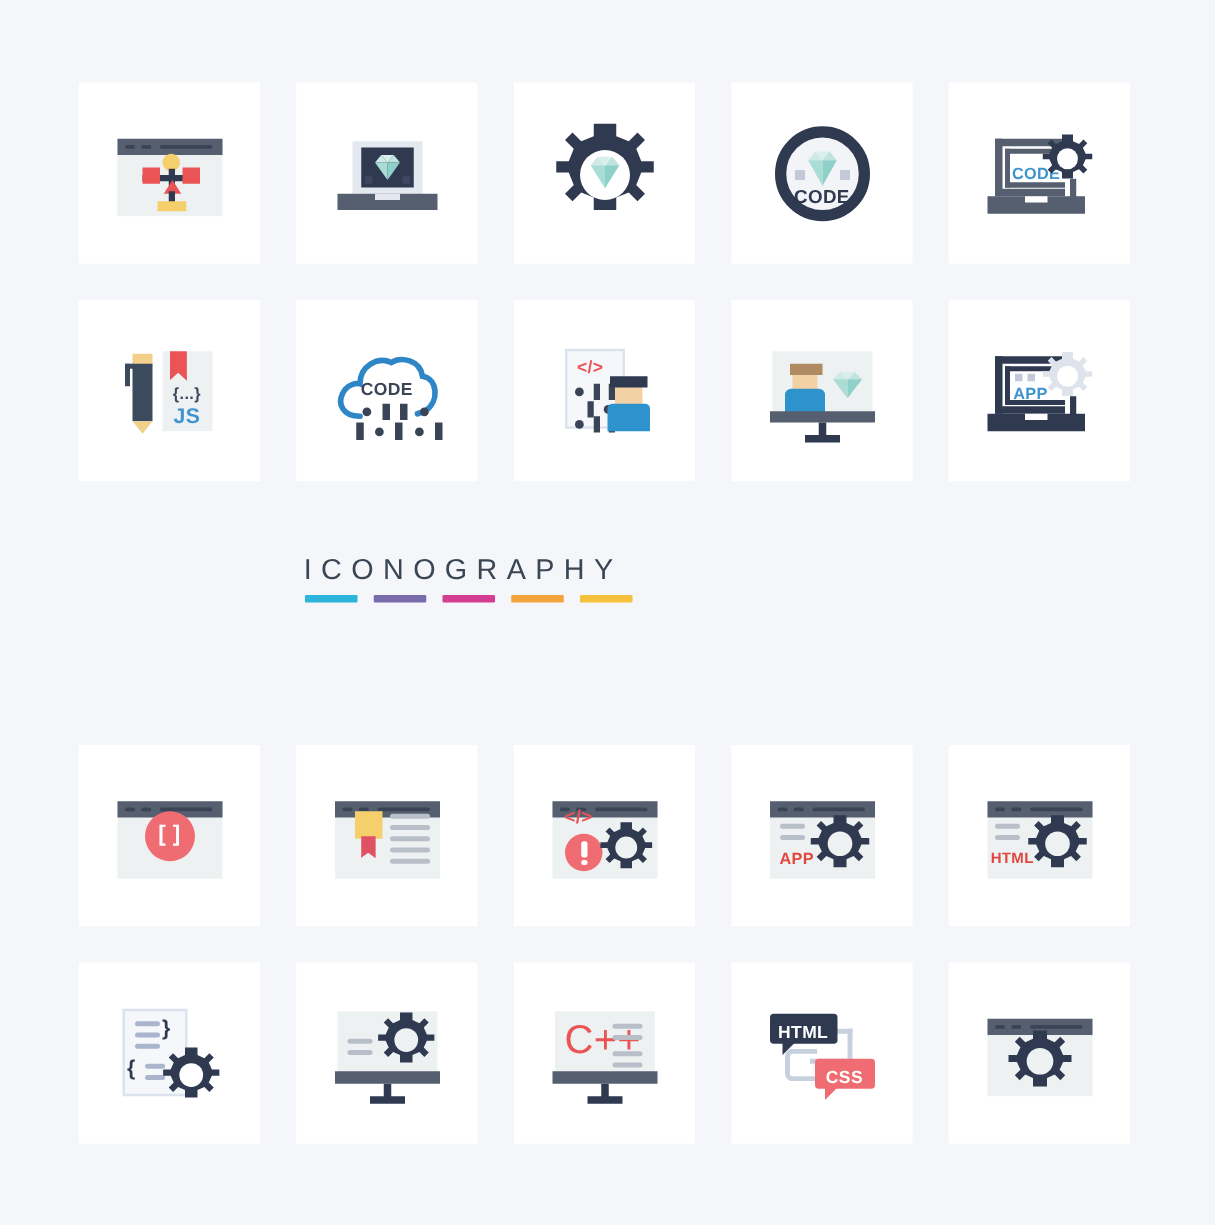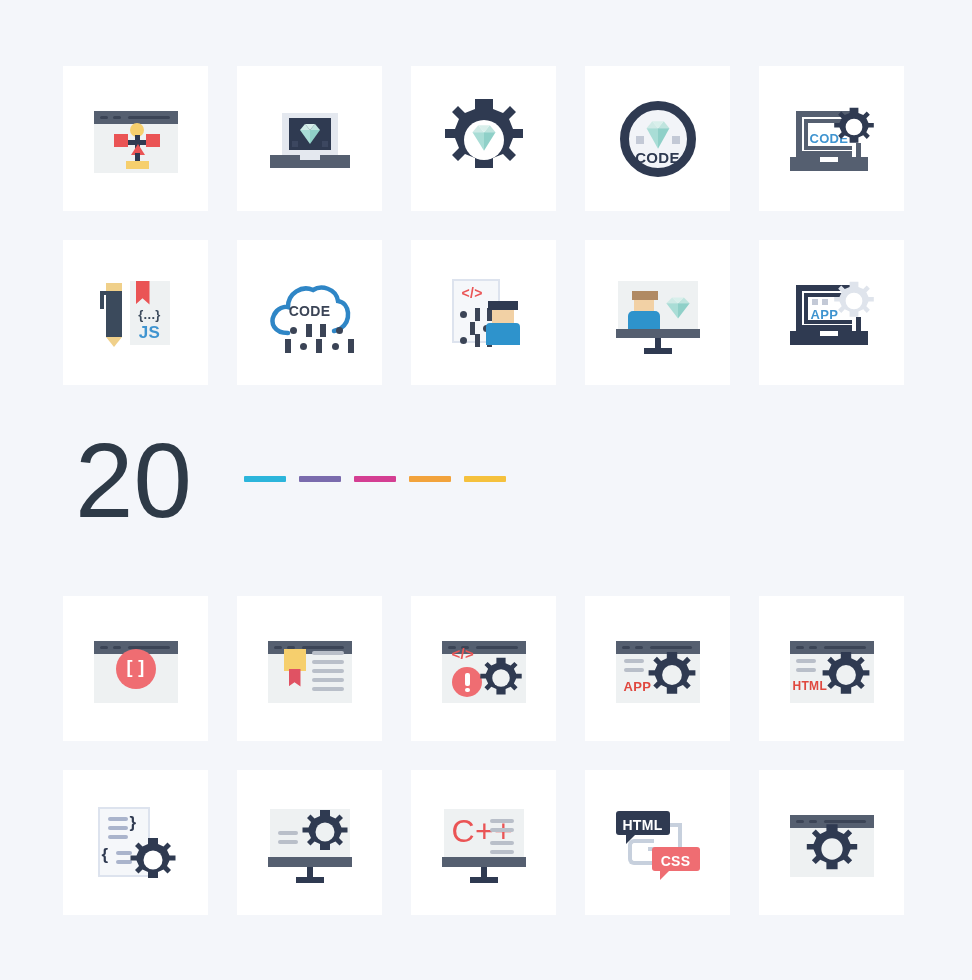"20" div.big-num { html: <div>20</div> -> none }
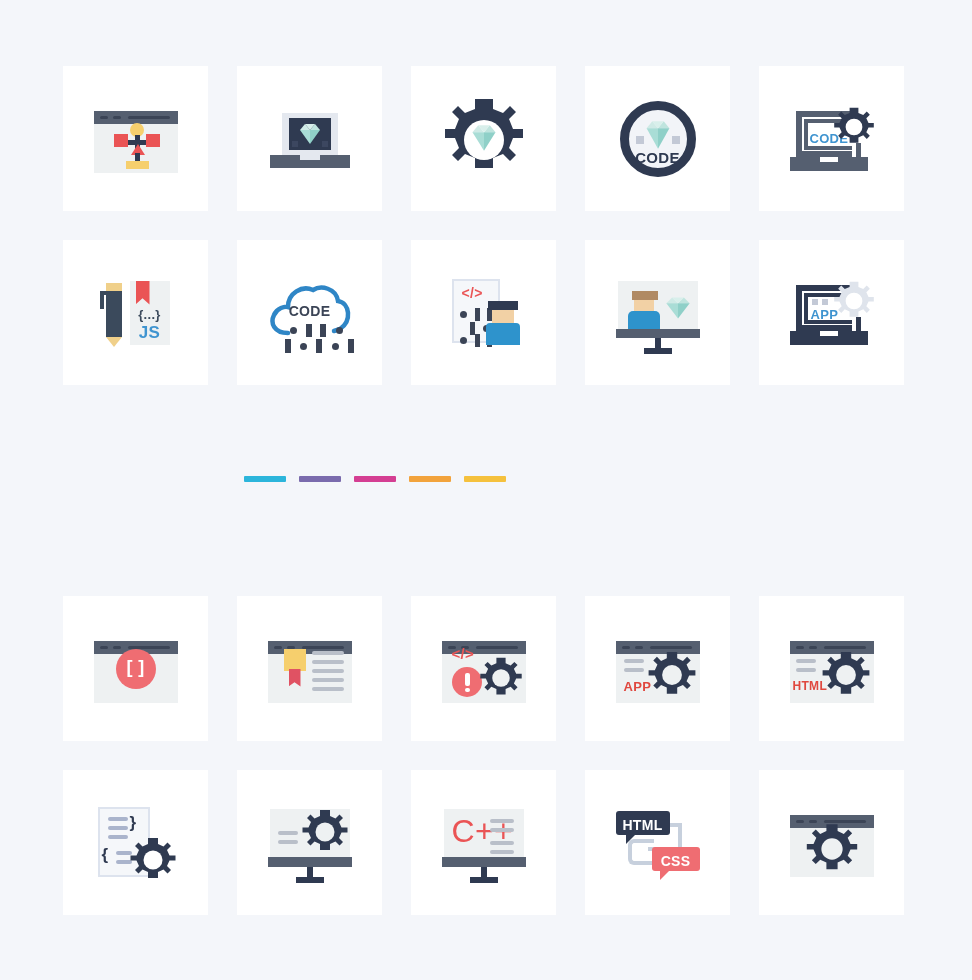"ICONOGRAPHY" div.iconography { html: none -> <div>ICONOGRAPHY</div> }
